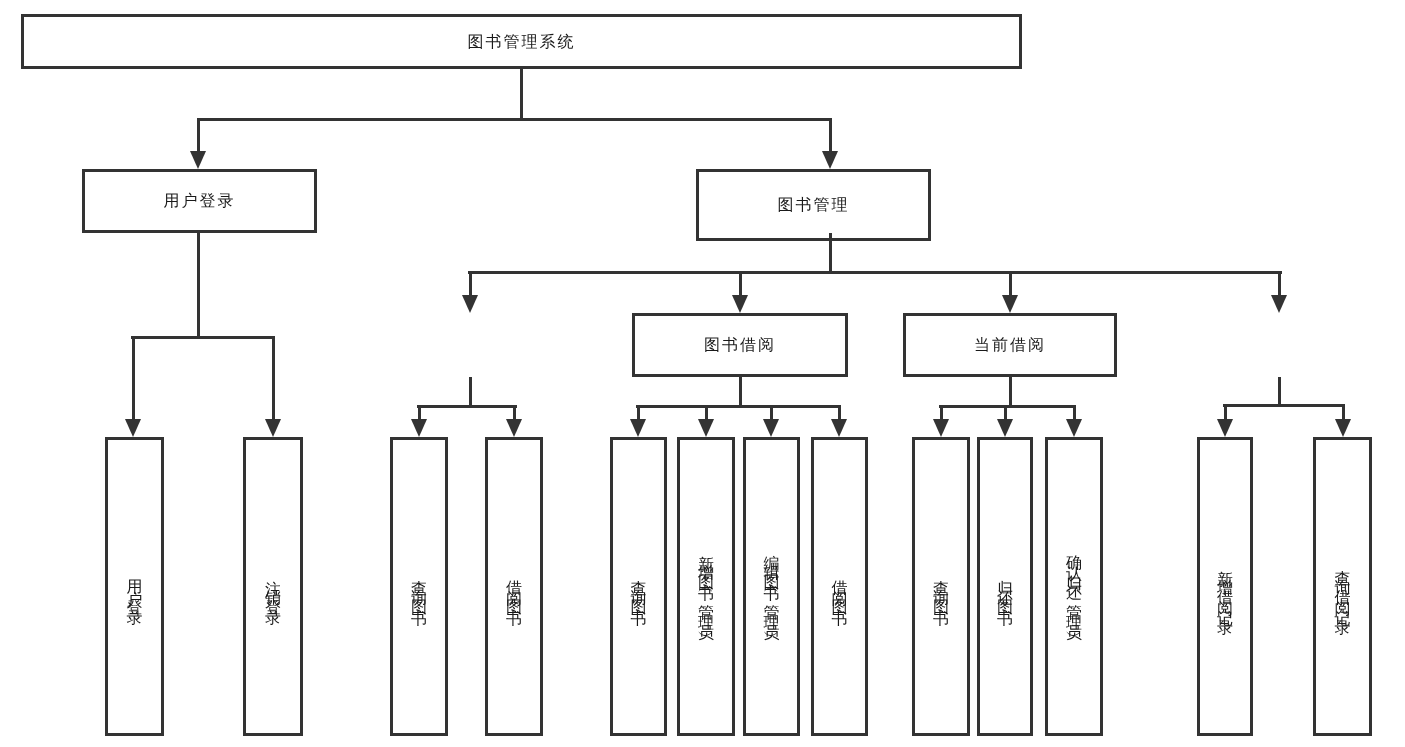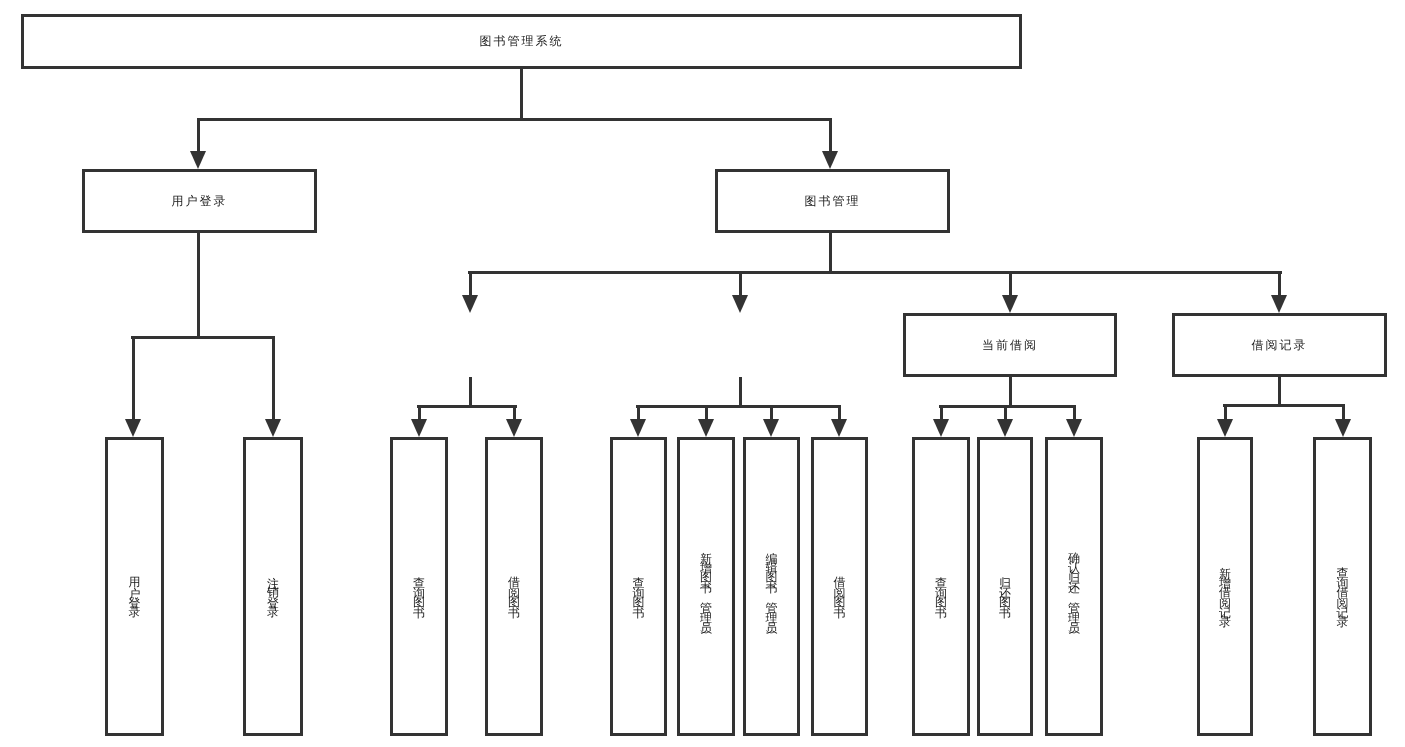"图书管理系统" .lbl { font-size: 12px -> 16px }
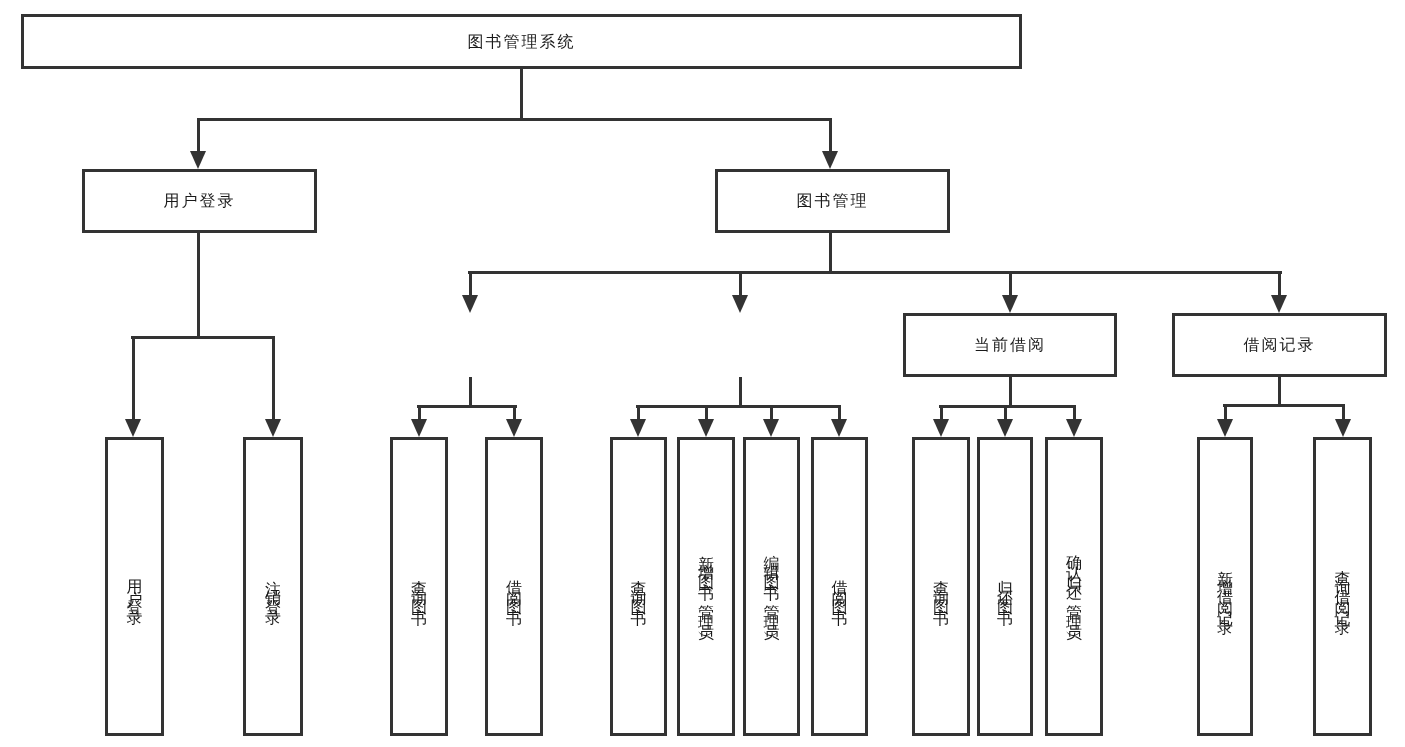"图书管理" div.box { height: 64px -> 72px; left: 715px -> 696px }
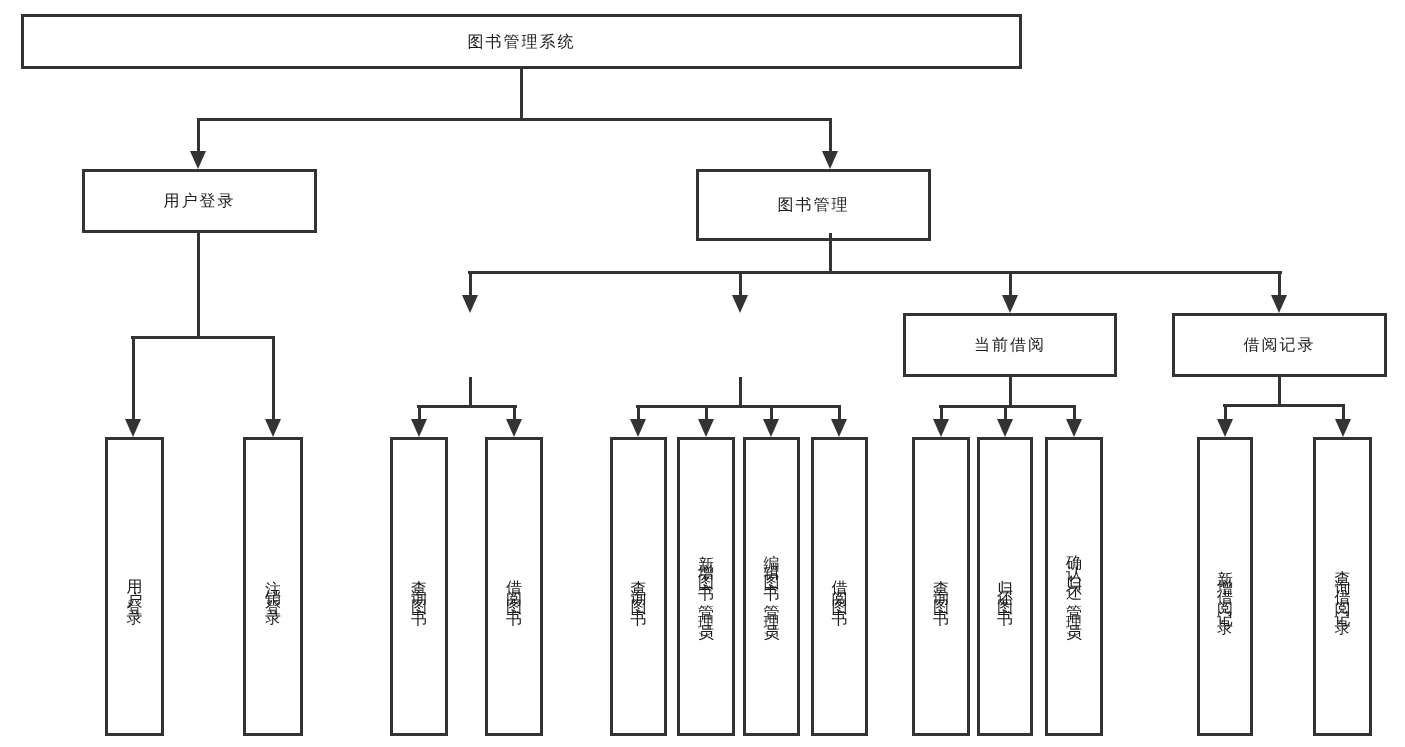"图书借阅" div.box { html: none -> <div> <span>图书借阅</span> </div> }
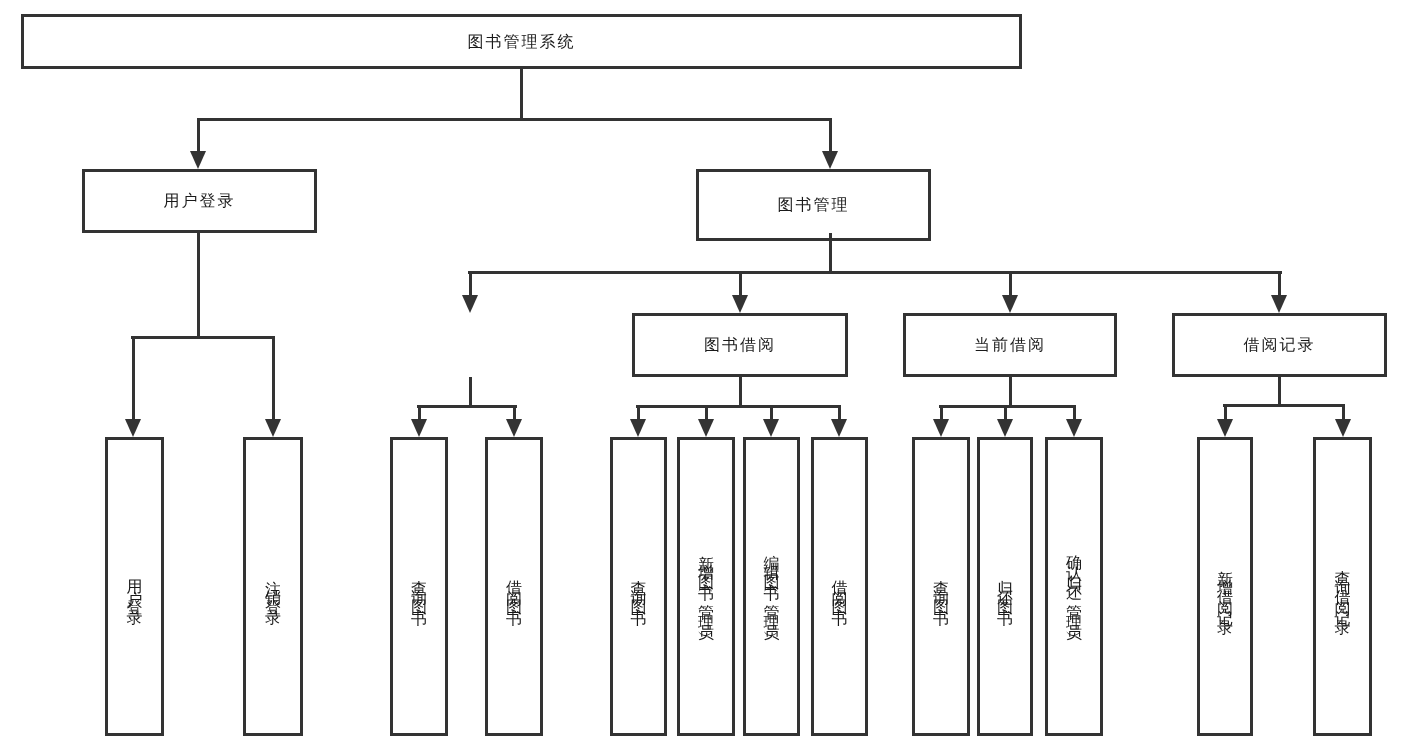"借阅记录" div.box { html: <div> <span>借阅记录</span> </div> -> none }
